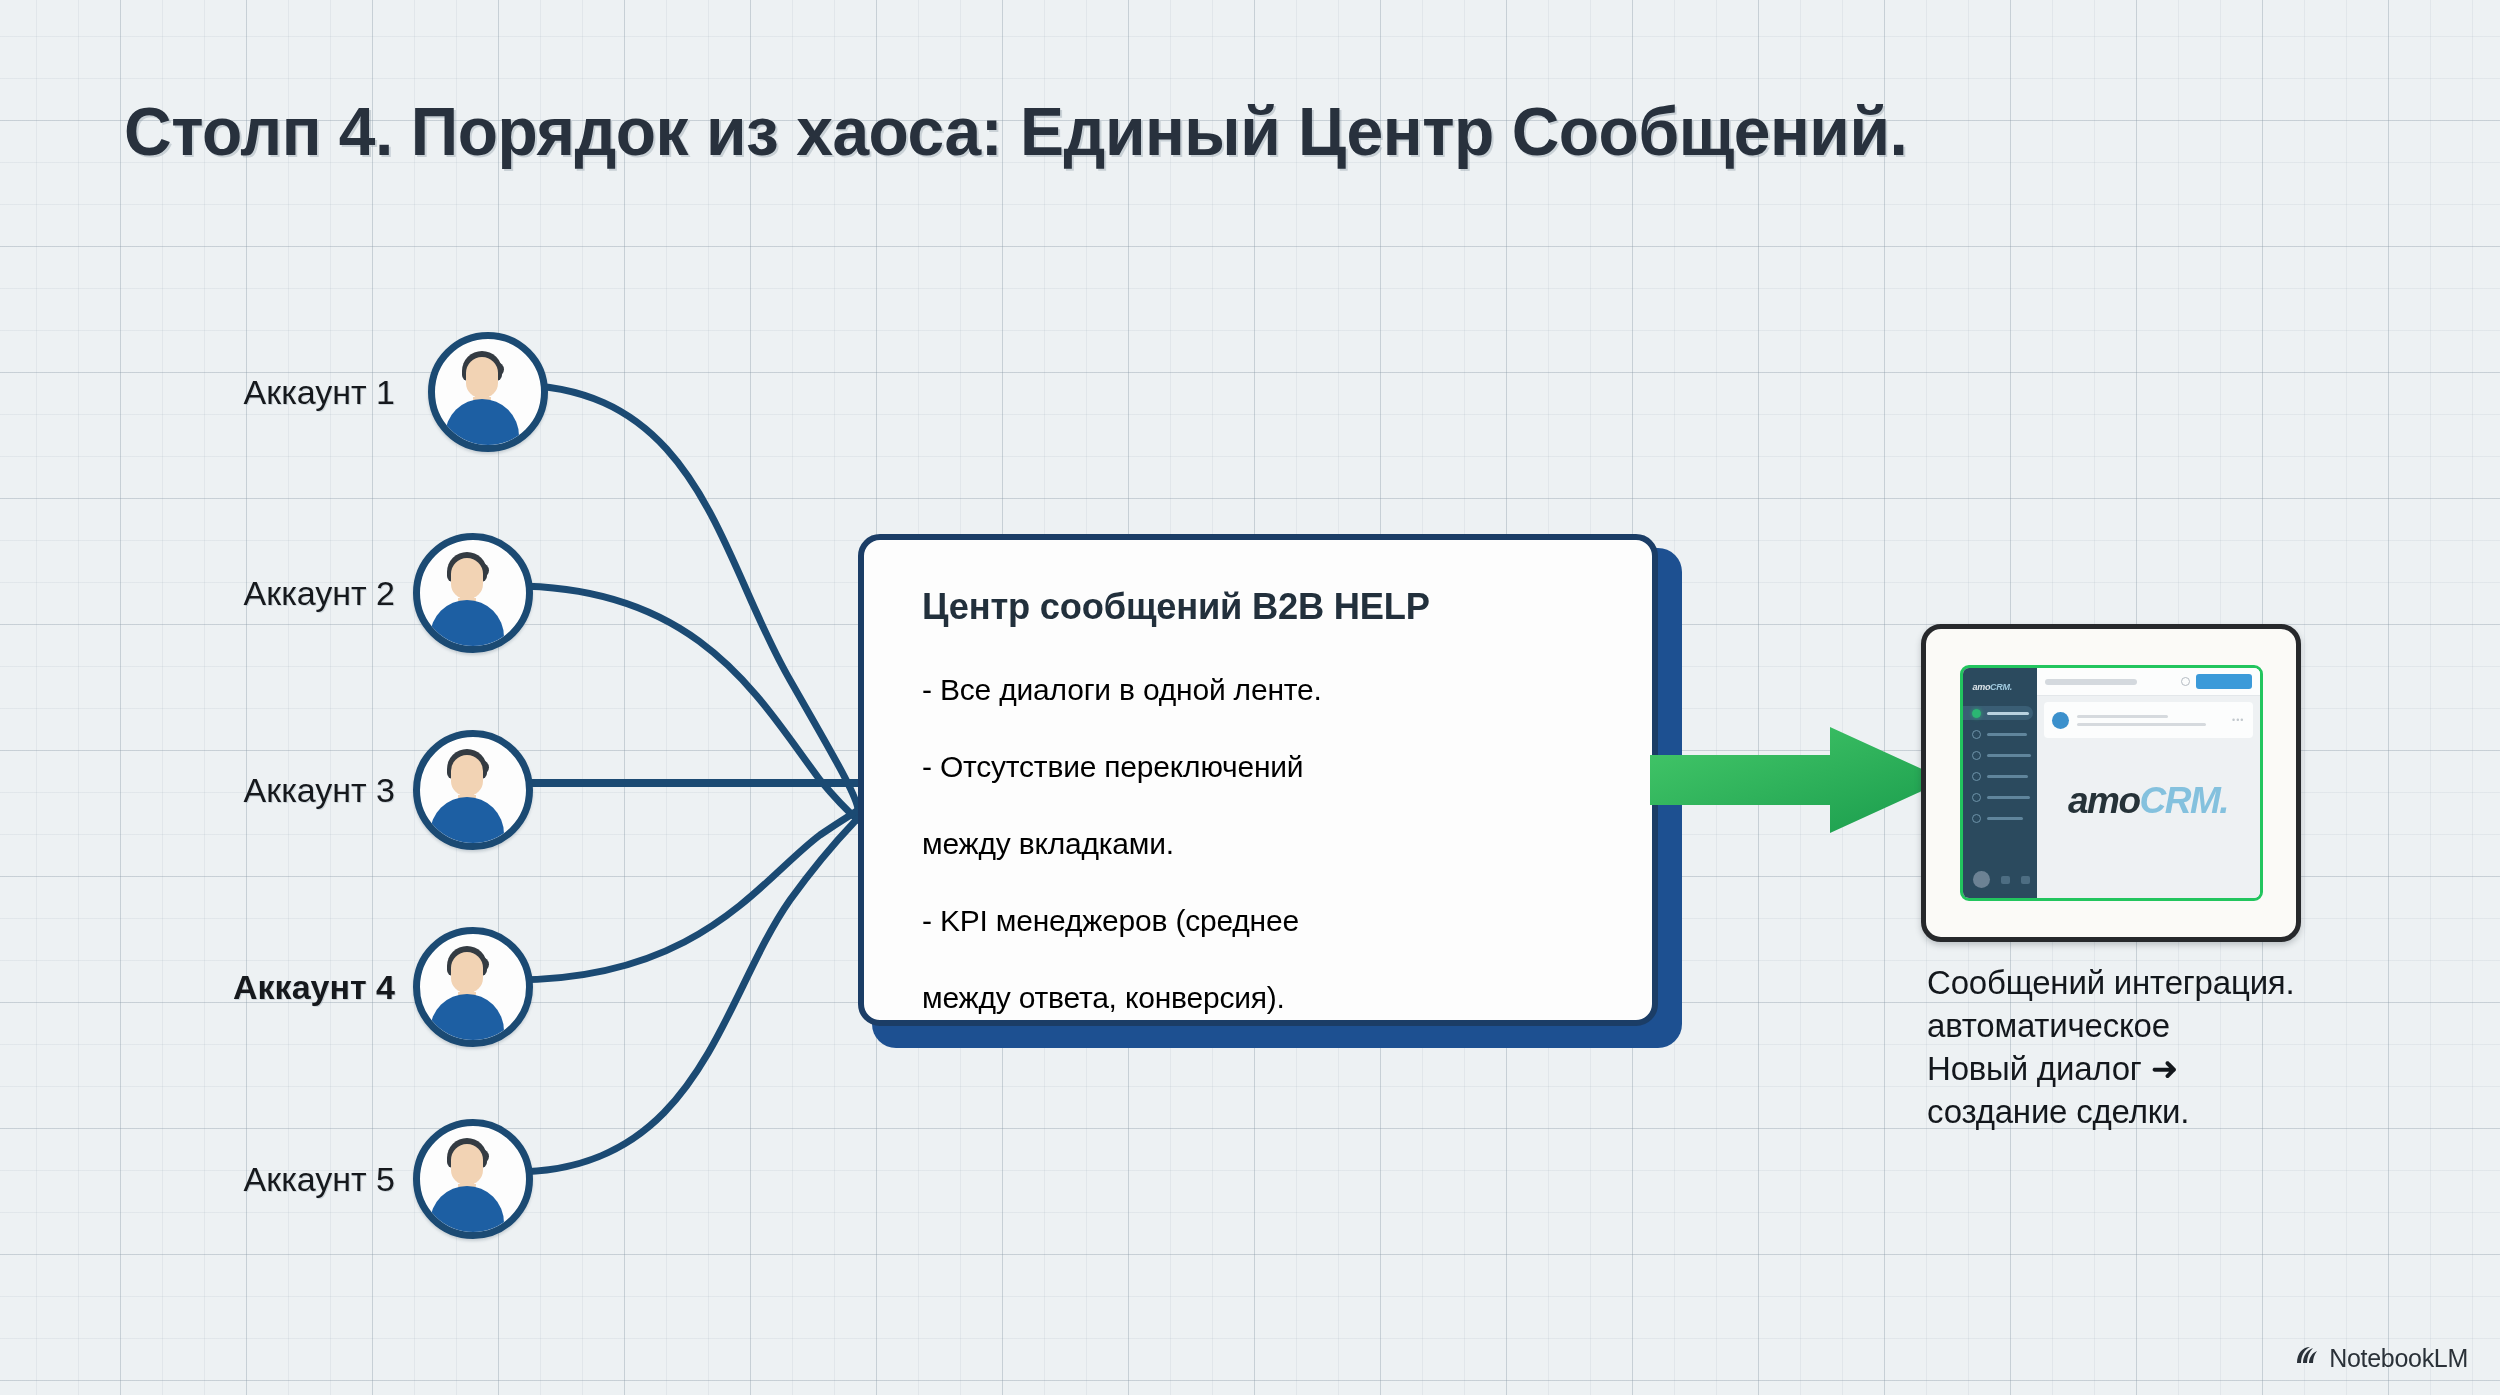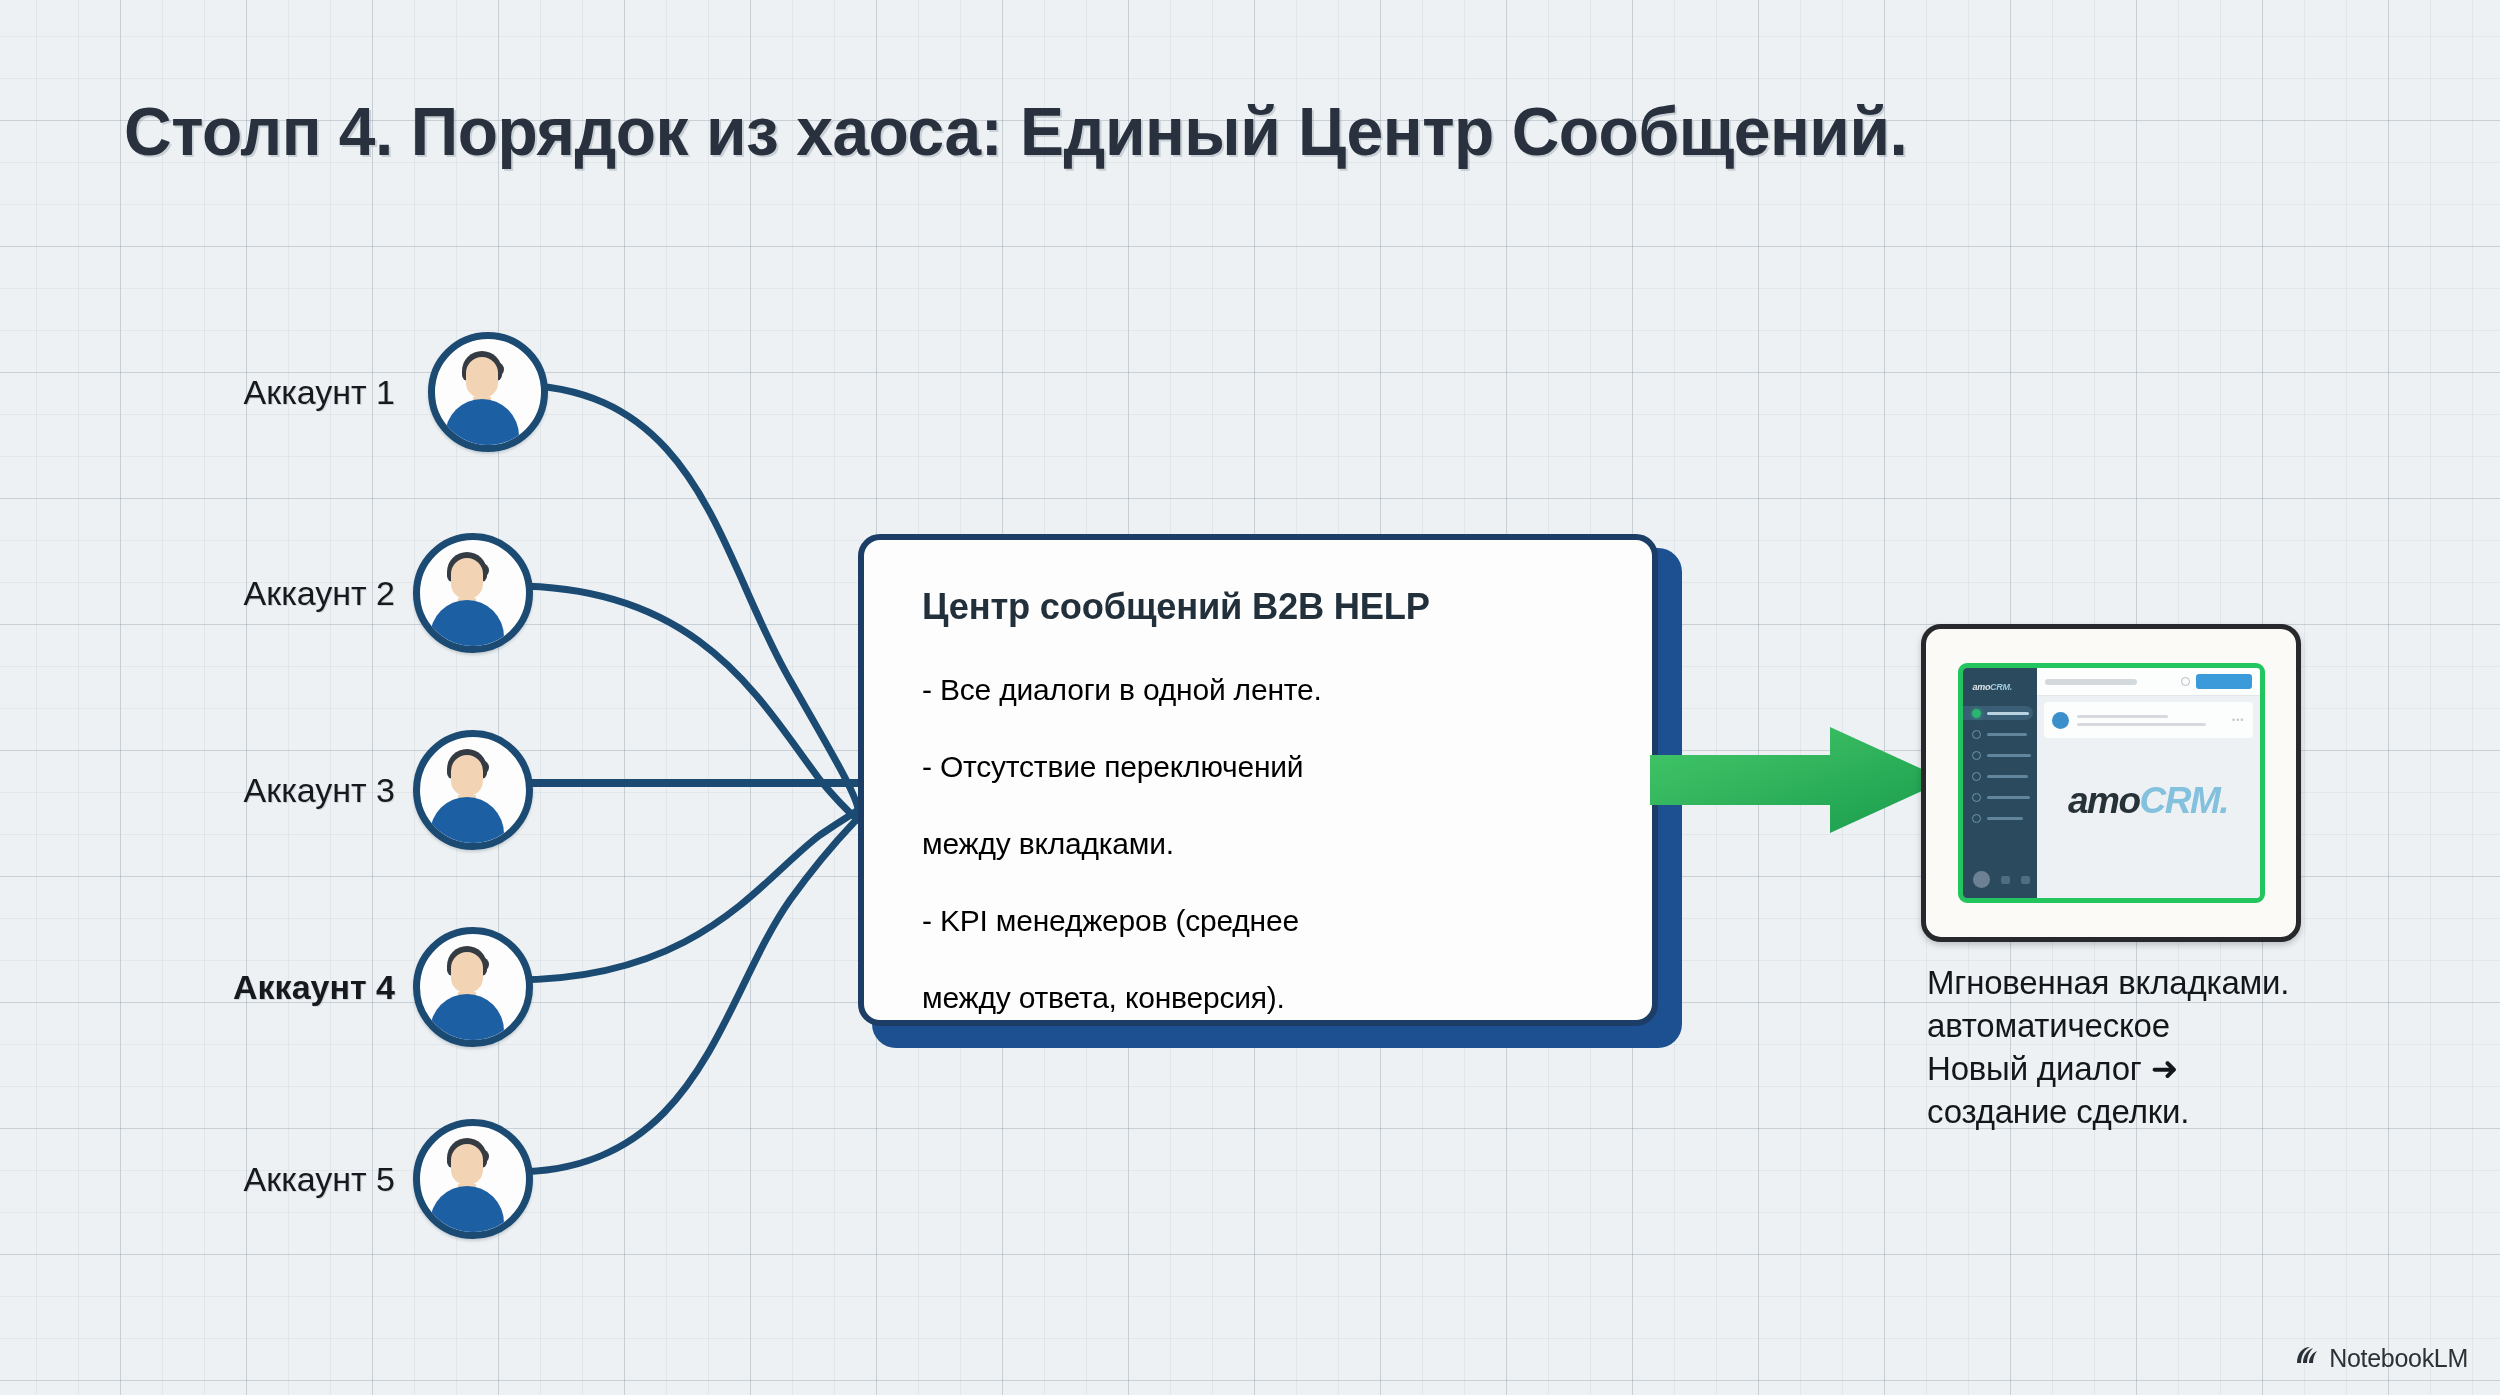"amoCRM." #tablet-screen { border: 5px solid #22c55e -> 3px solid #22c55e }
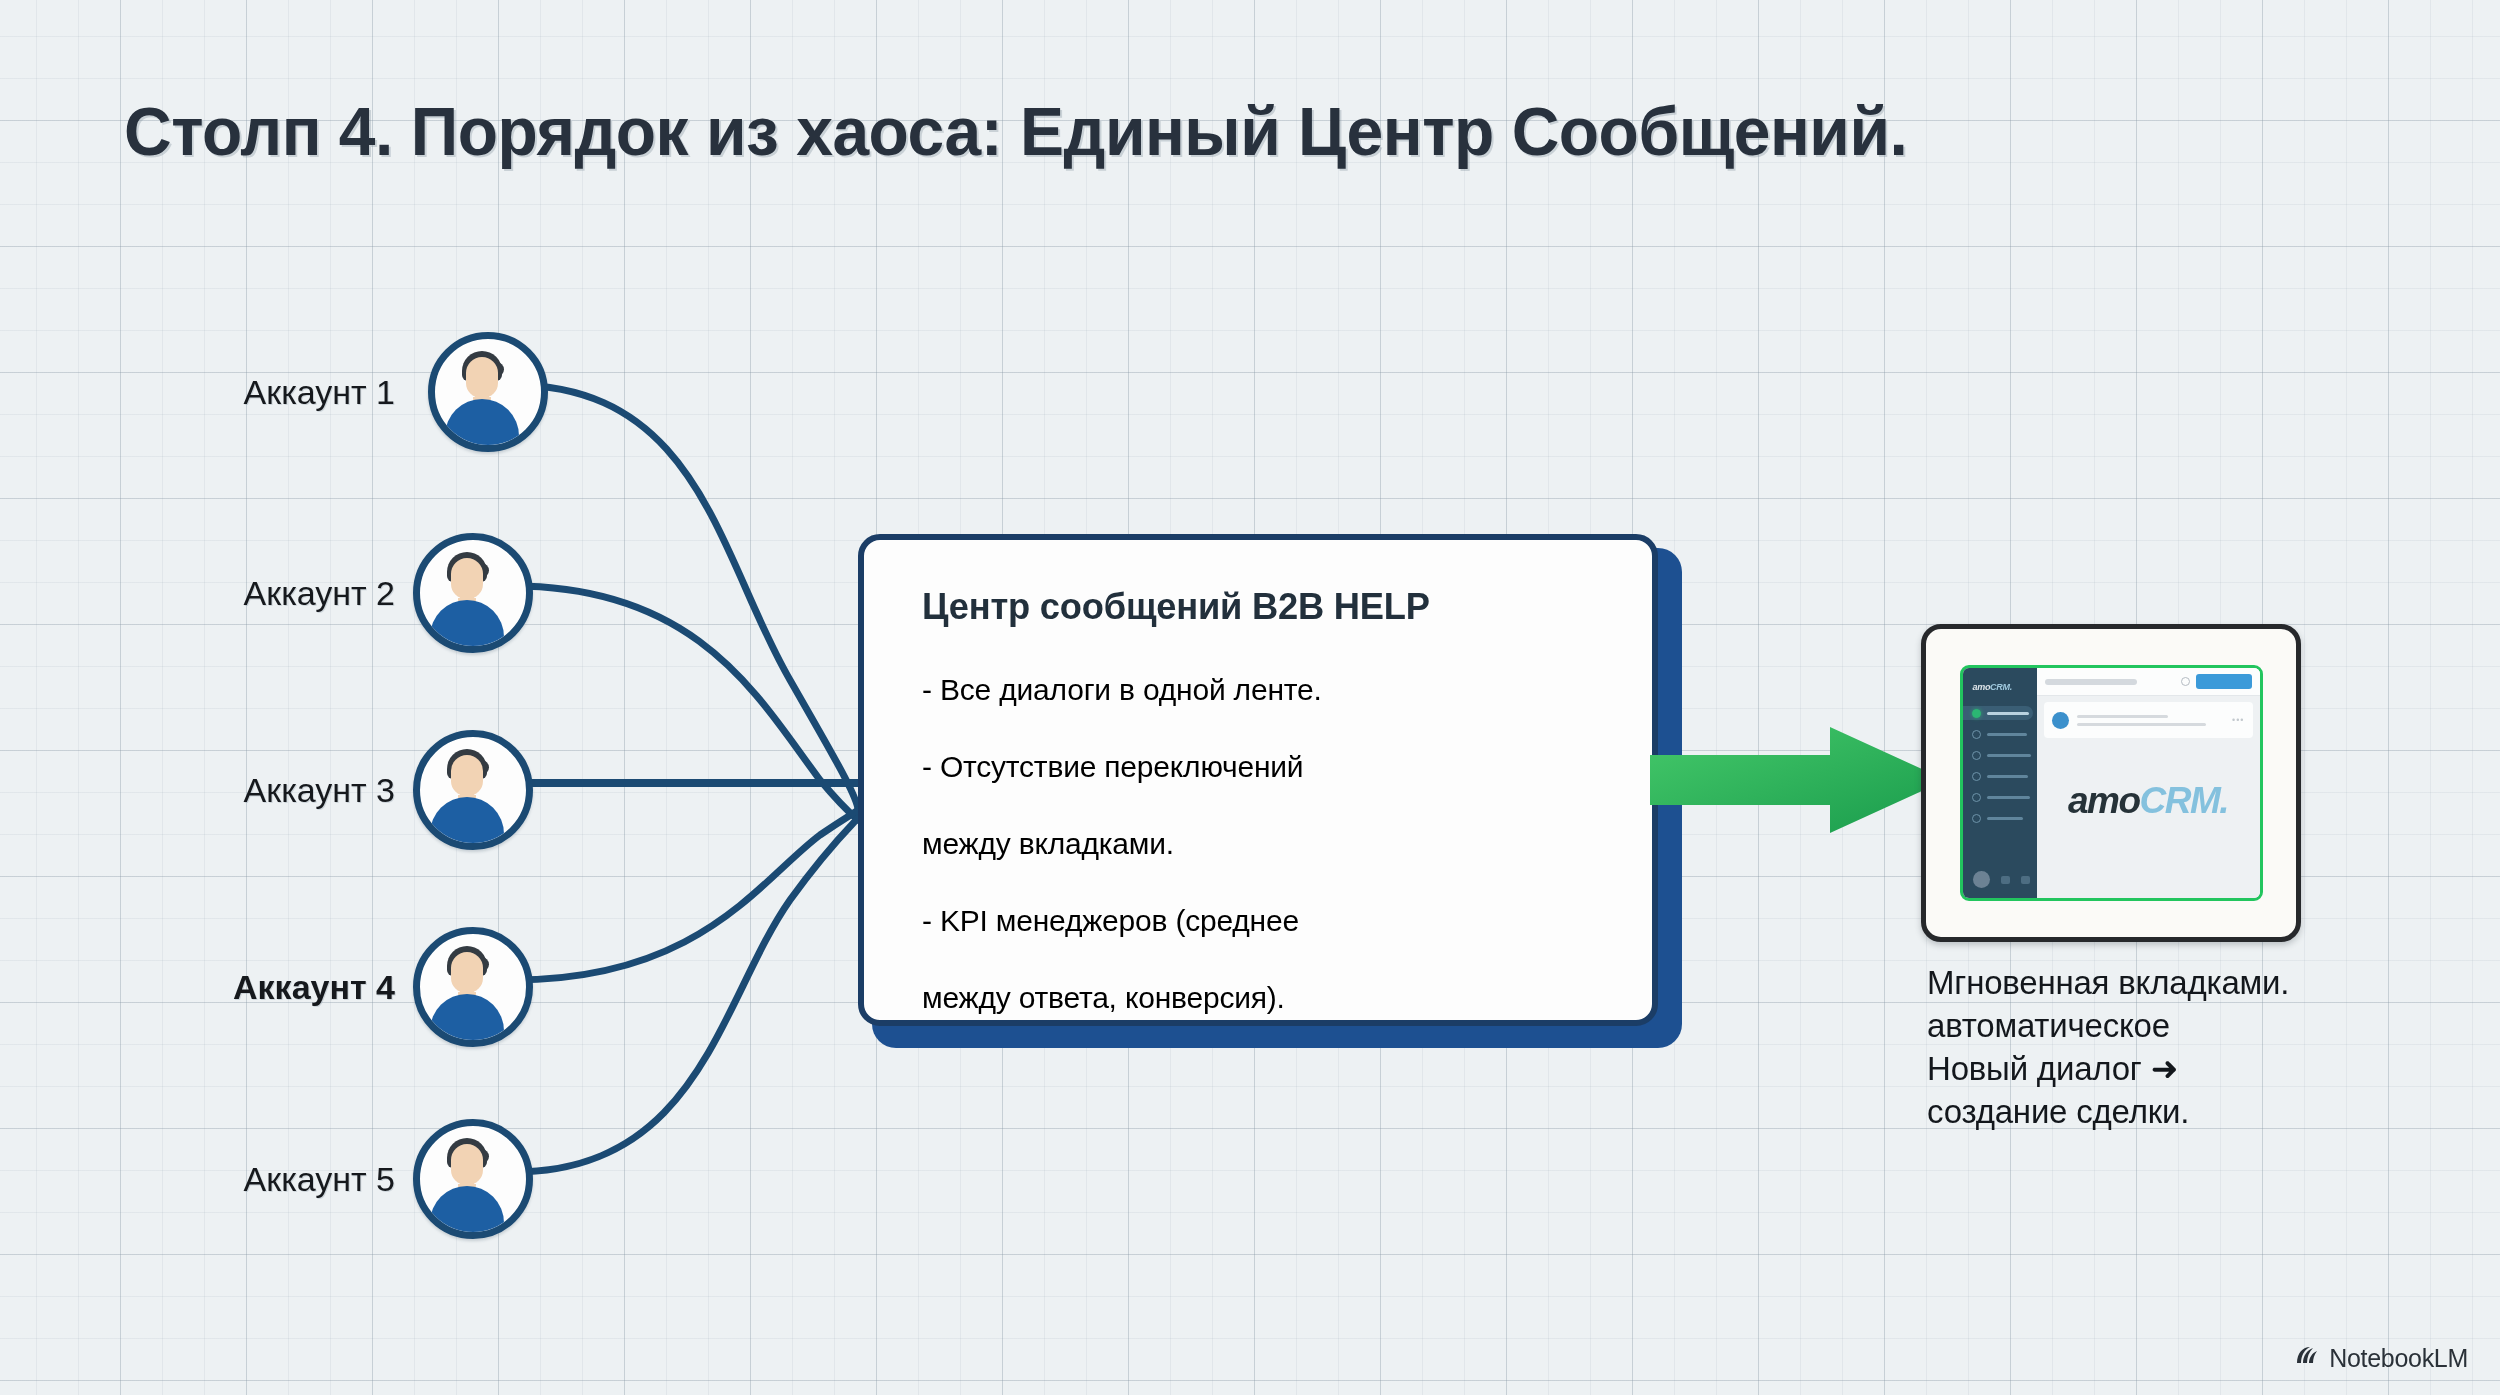"Мгновенная вкладками." div { text: Мгновенная вкладками -> Сообщений интеграция }
